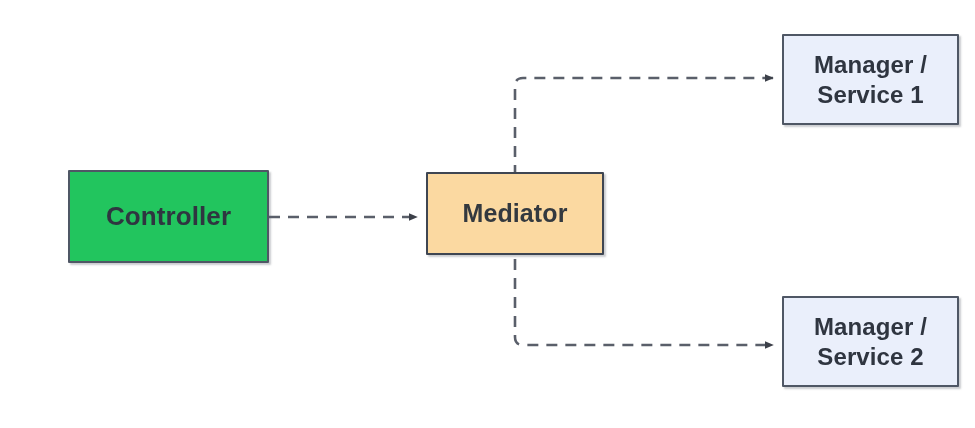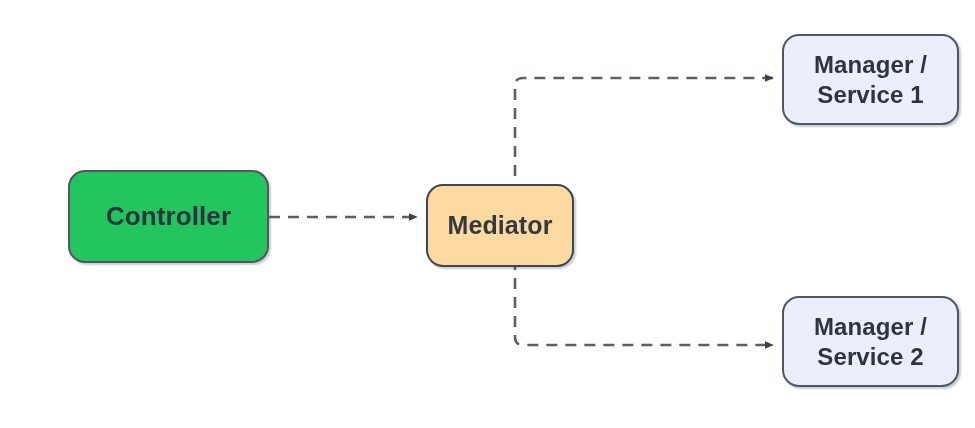"Manager /" .node { border-radius: 17px -> 1px }
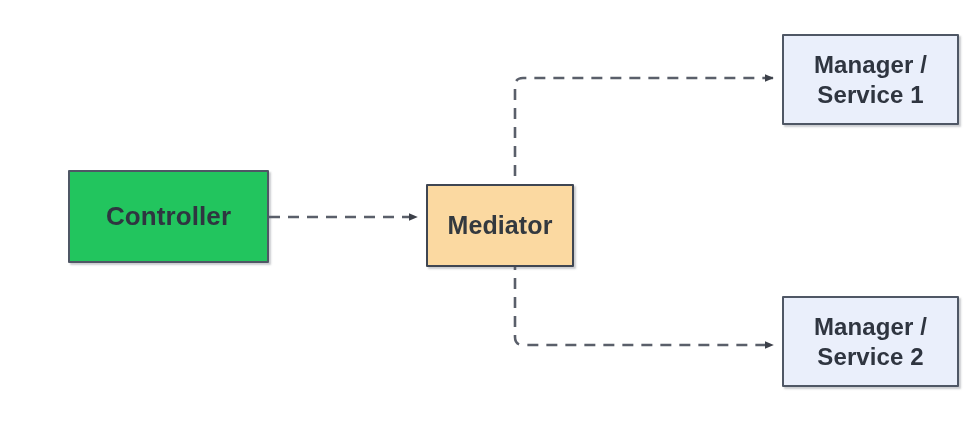"Mediator" #node-mediator { top: 184px -> 172px; width: 148px -> 178px }
